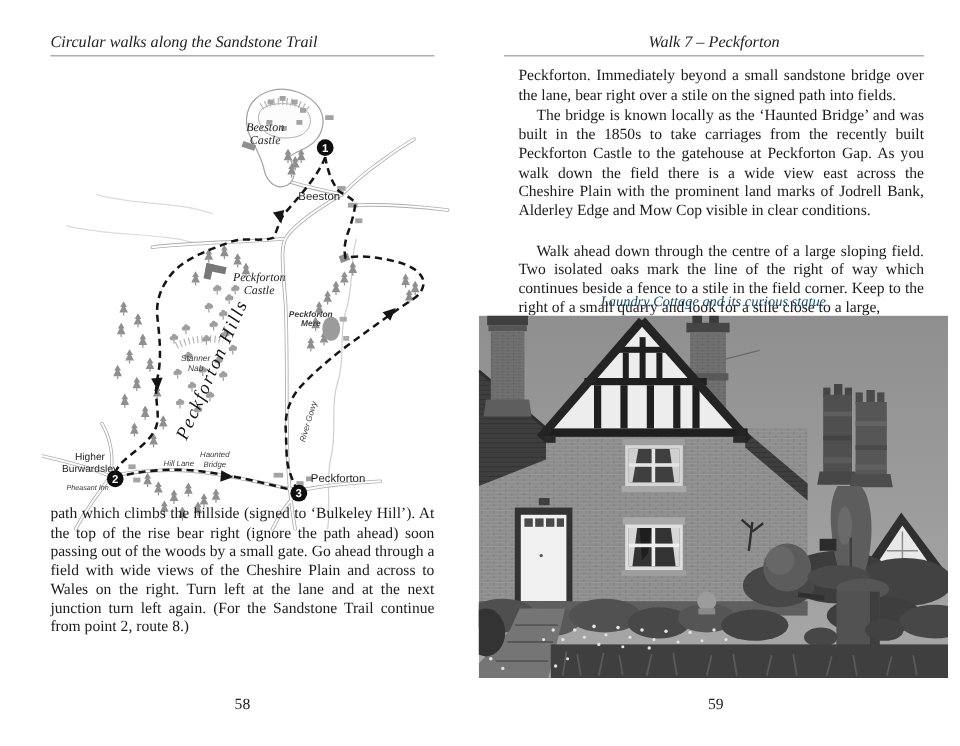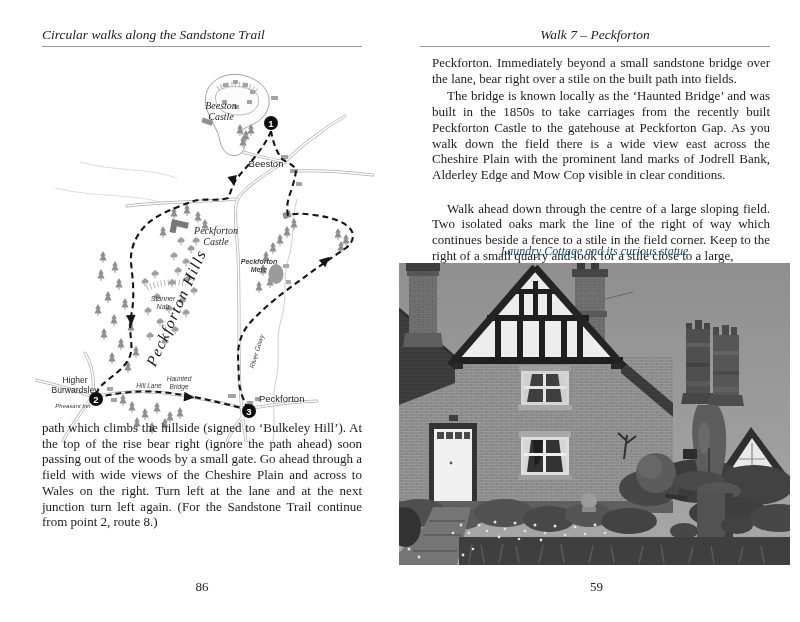"Peckforton. Immediately beyond a small" p { text: built -> signed }
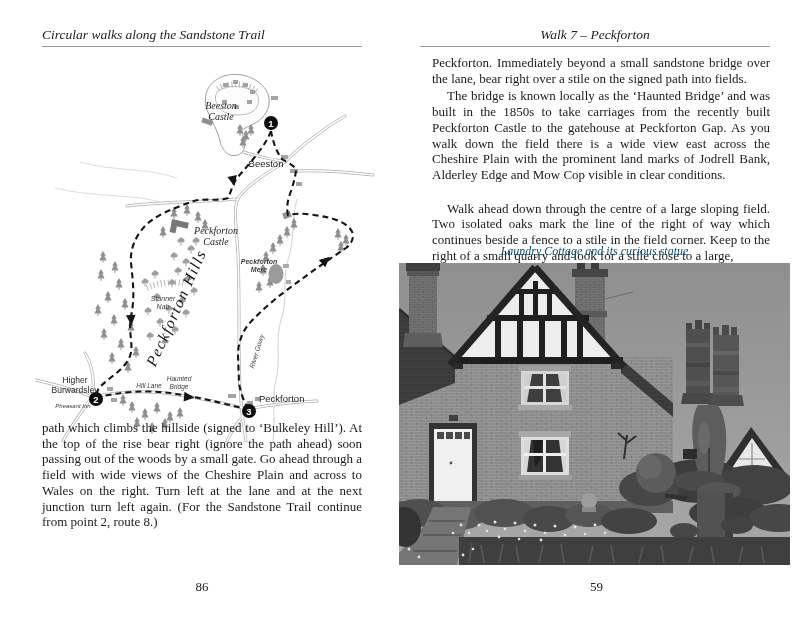"86" div.pagenum { text: 86 -> 58 }
